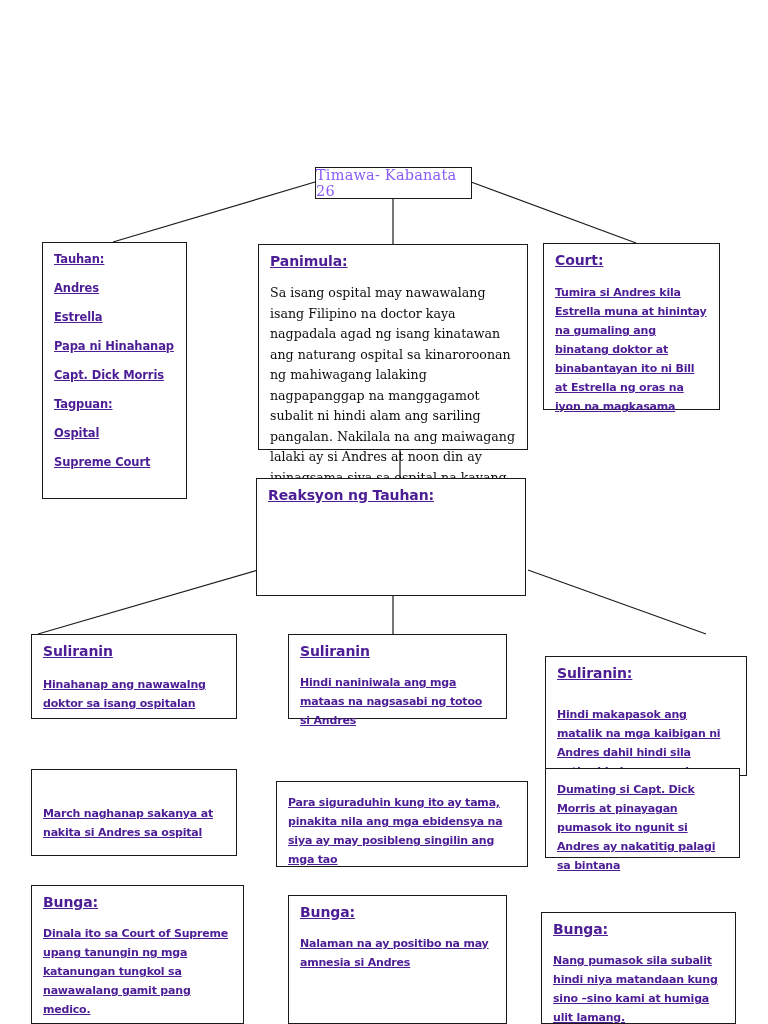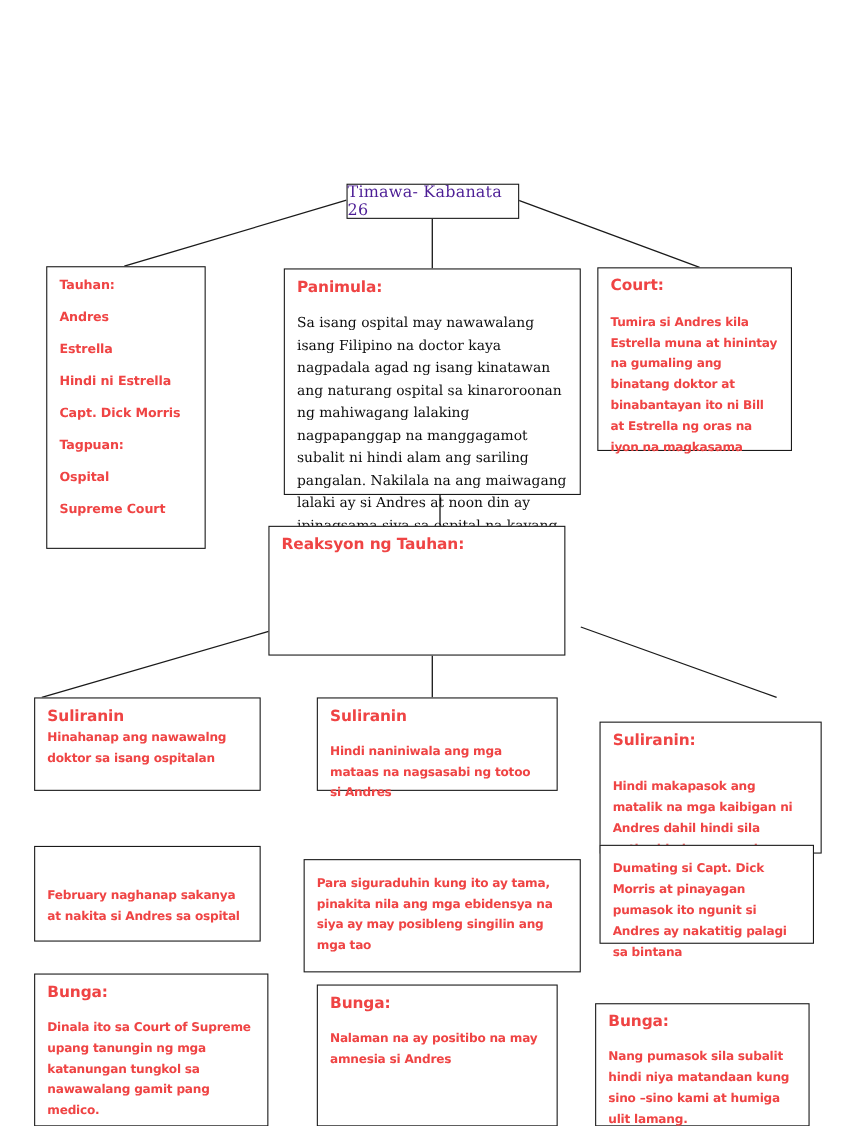"Timawa- Kabanata 26" .title-text { color: #4c1d95 -> #8b5cf6 }
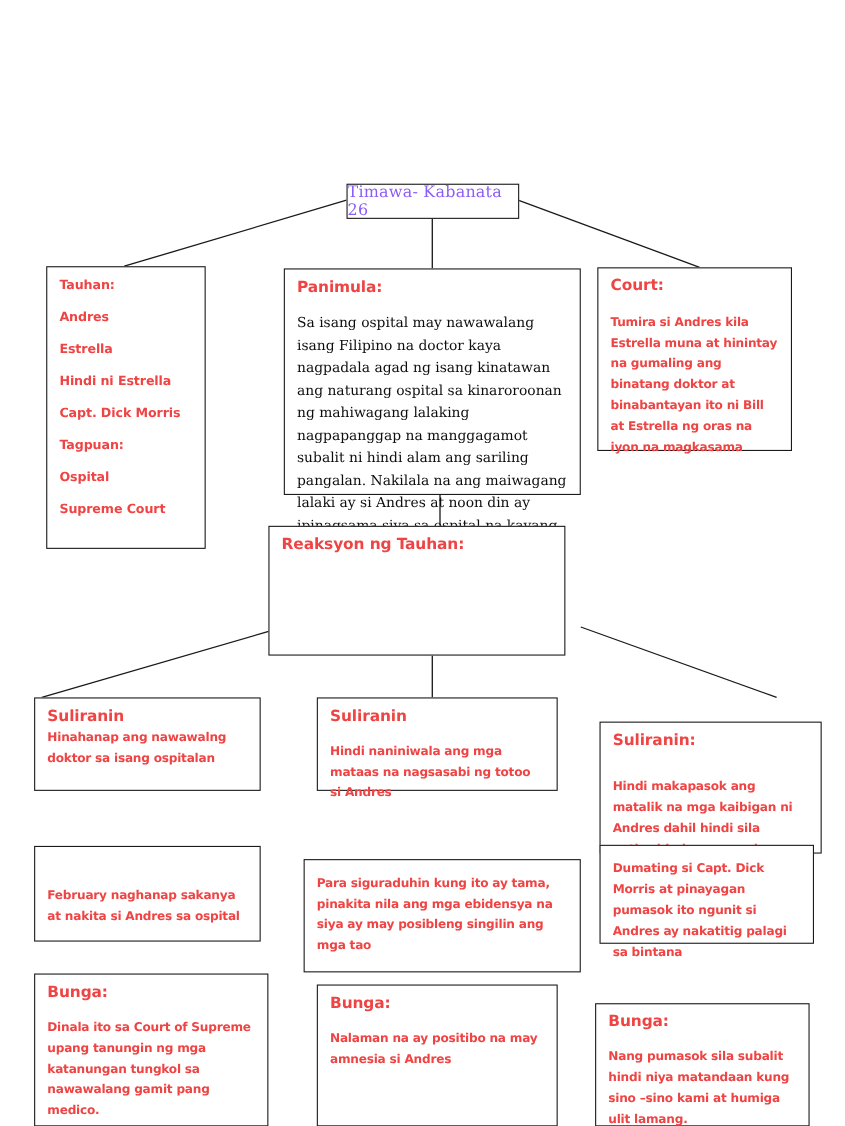"Tauhan:" .sans { color: #ef4444 -> #4c1d95; text-decoration: none -> underline }
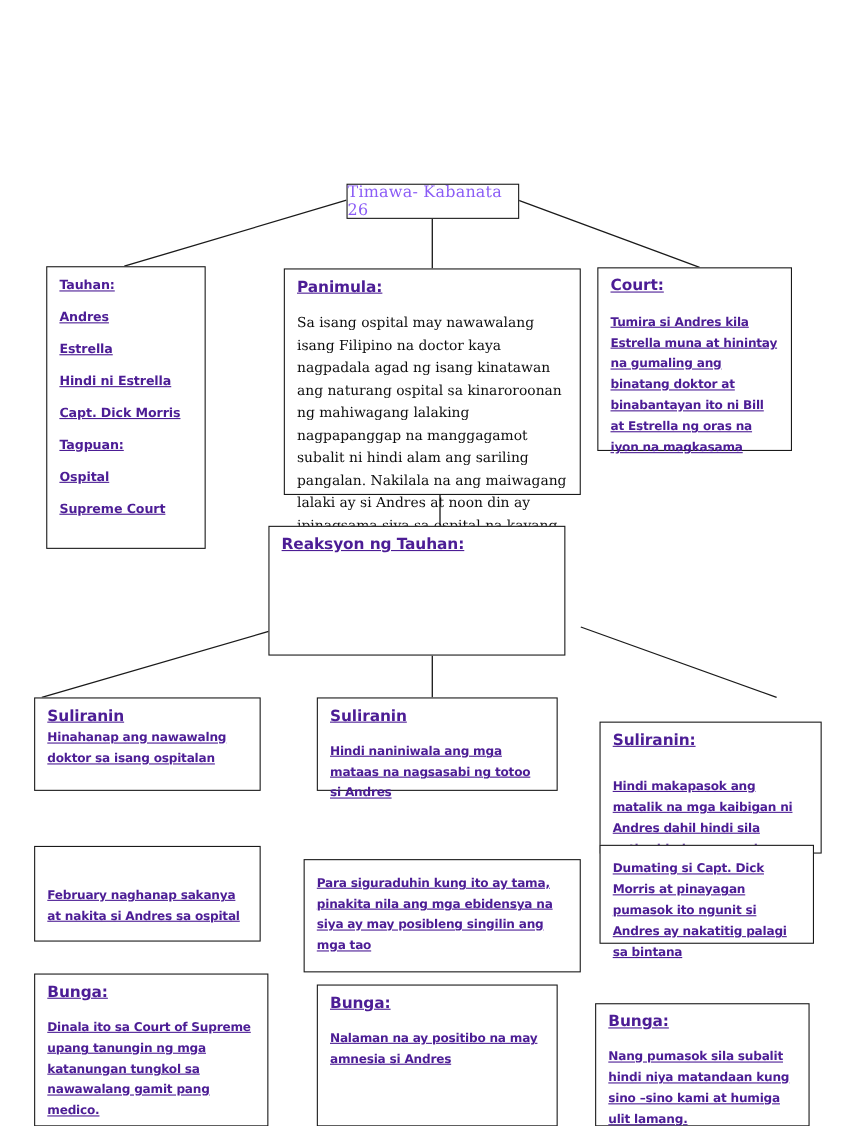"Hindi ni Estrella" p { text: Hindi ni Estrella -> Papa ni Hinahanap }
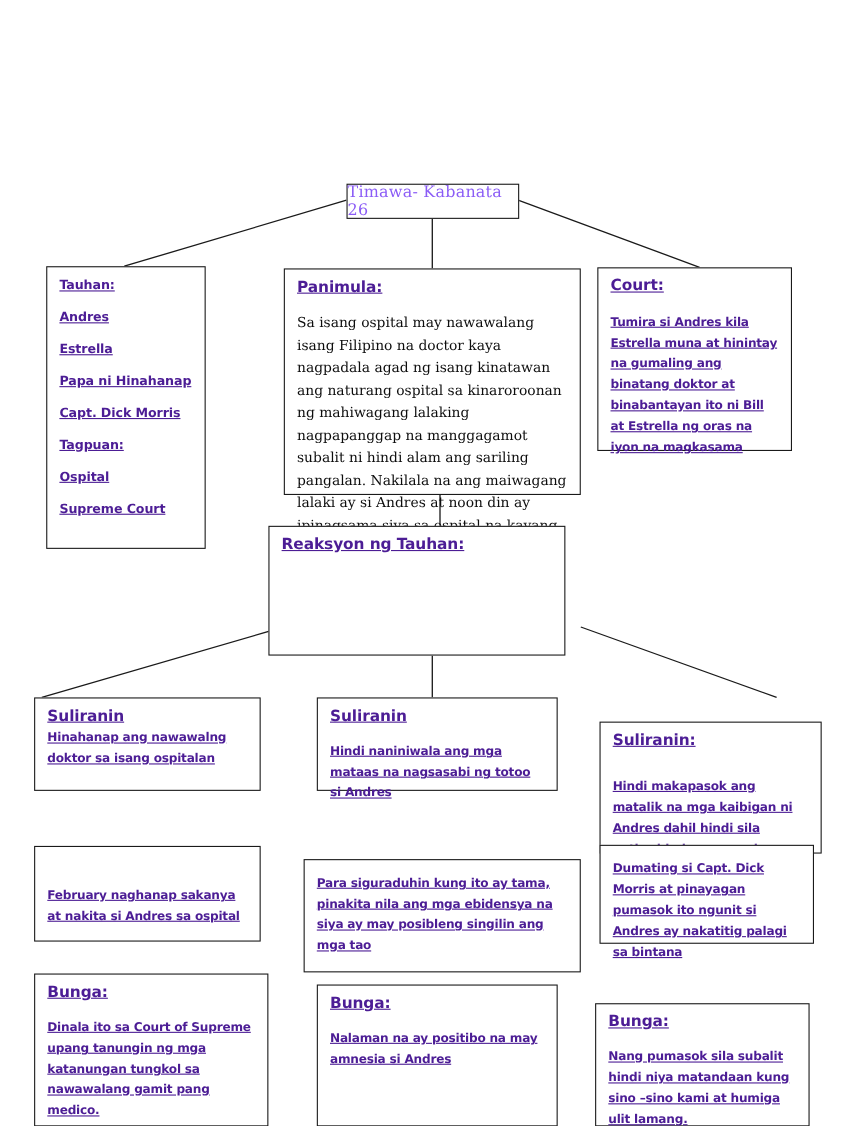"Reaksyon ng Tauhan:" div.box { left: 244px -> 256px }
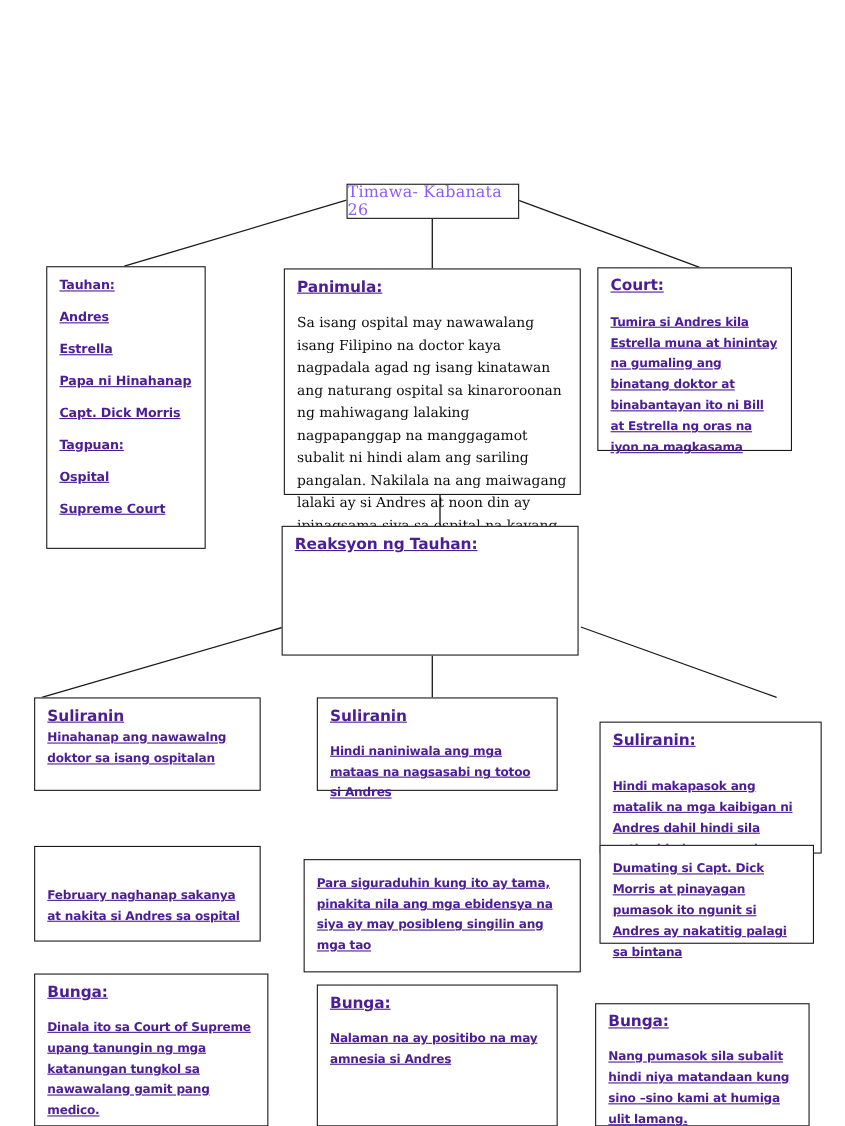"Hinahanap ang nawawalng doktor sa" div.sans { margin-top: 2px -> 16px }
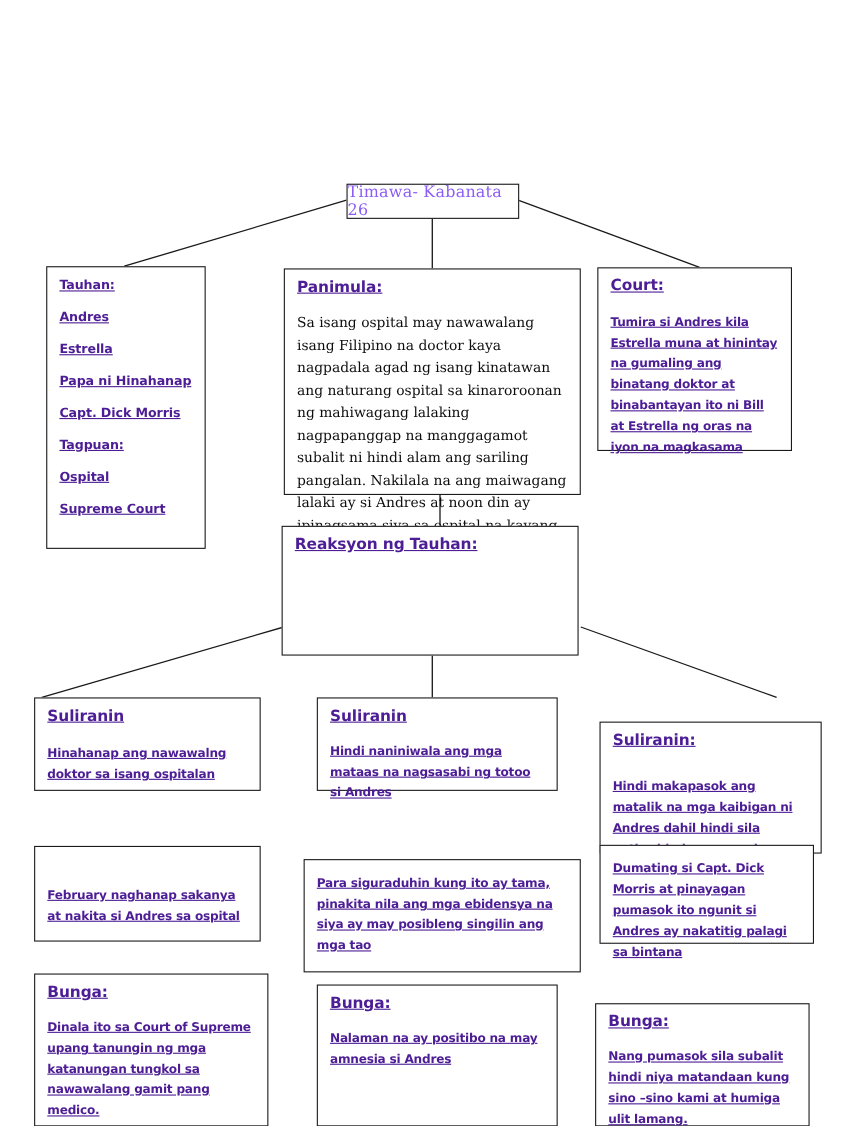"Para siguraduhin kung ito ay" div.box { height: 103px -> 86px }
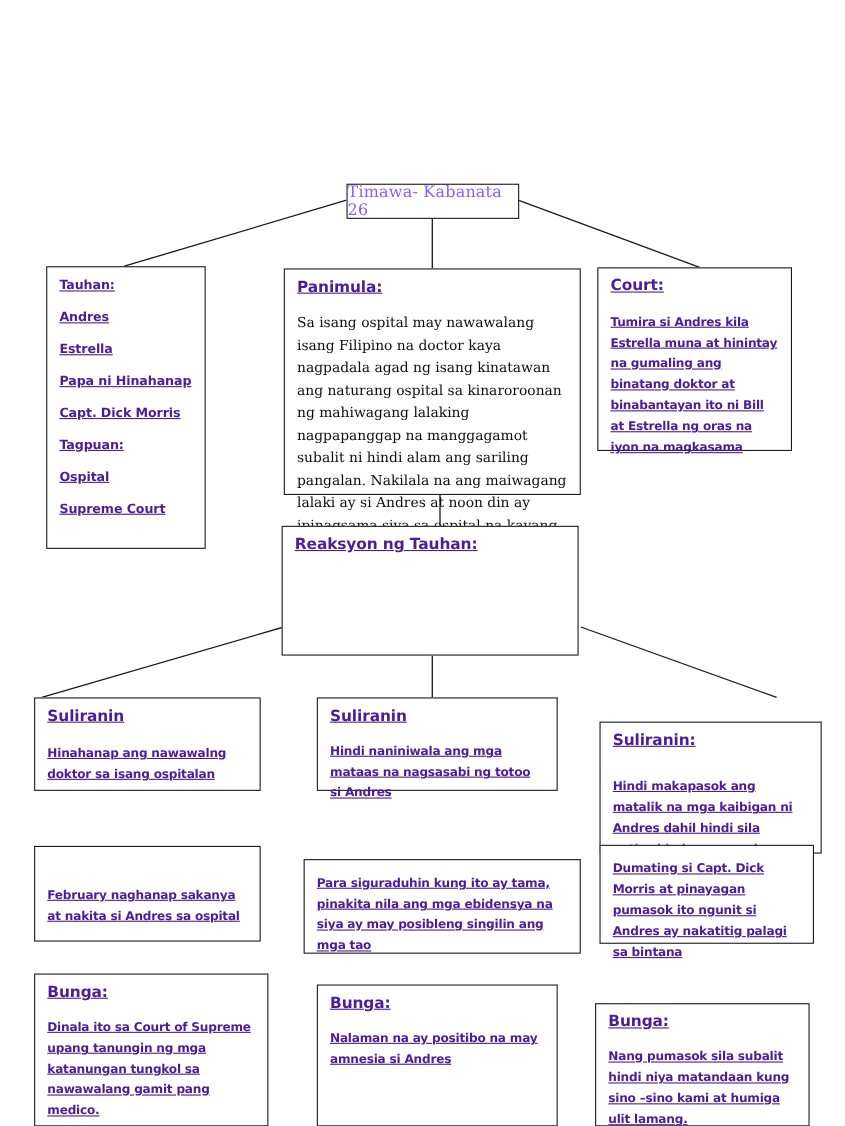"February naghanap sakanya at nakita" div.sans { text: February -> March }
